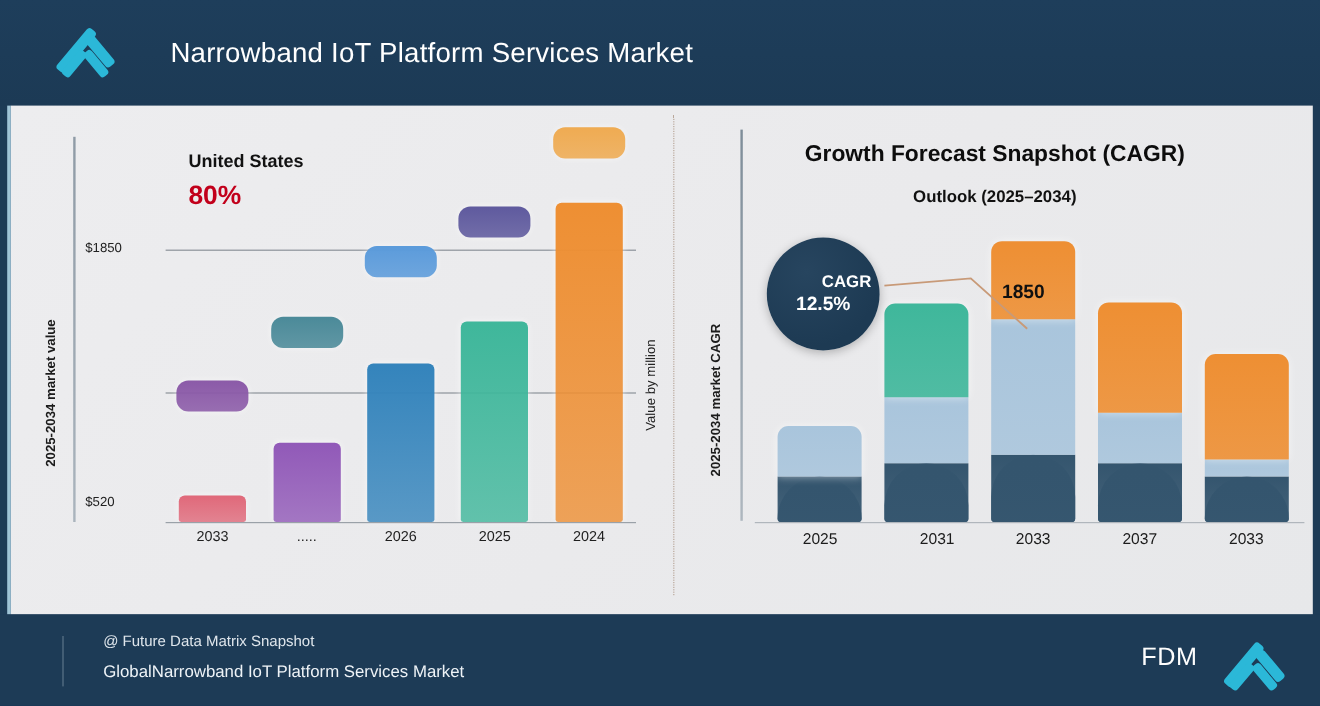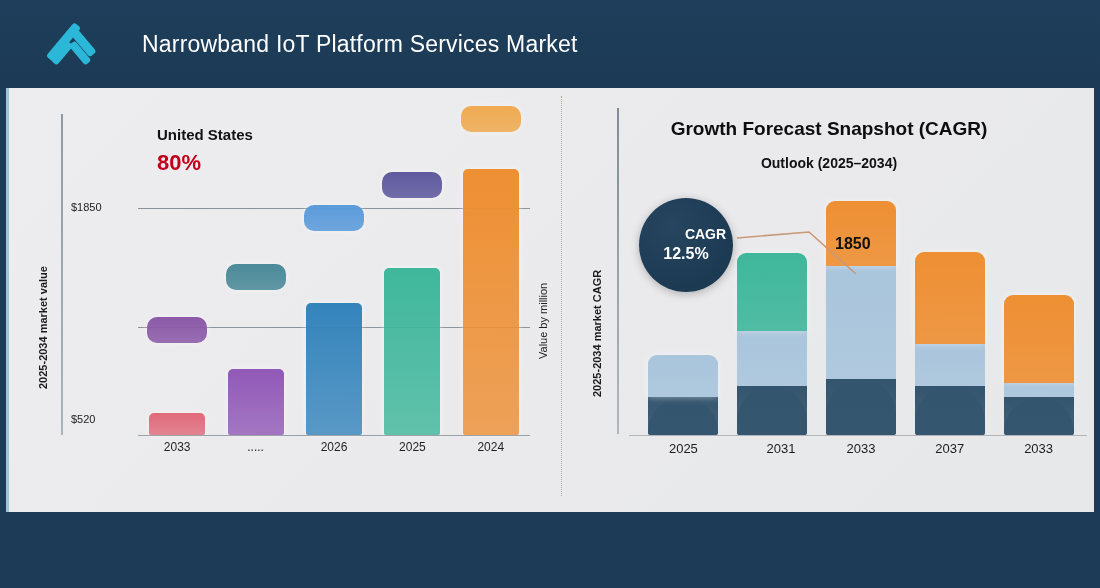"@ Future Data Matrix Snapshot" div.footer { html: none -> <div> <div></div> <div>@ Future Data Matrix Snapshot</div> <div>GlobalNarrowband IoT Platform Services Market</div> <div>FDM</div> <div> <div> <span></span> <span></span> <span></span> <span></span> </div> </div> </div> }
